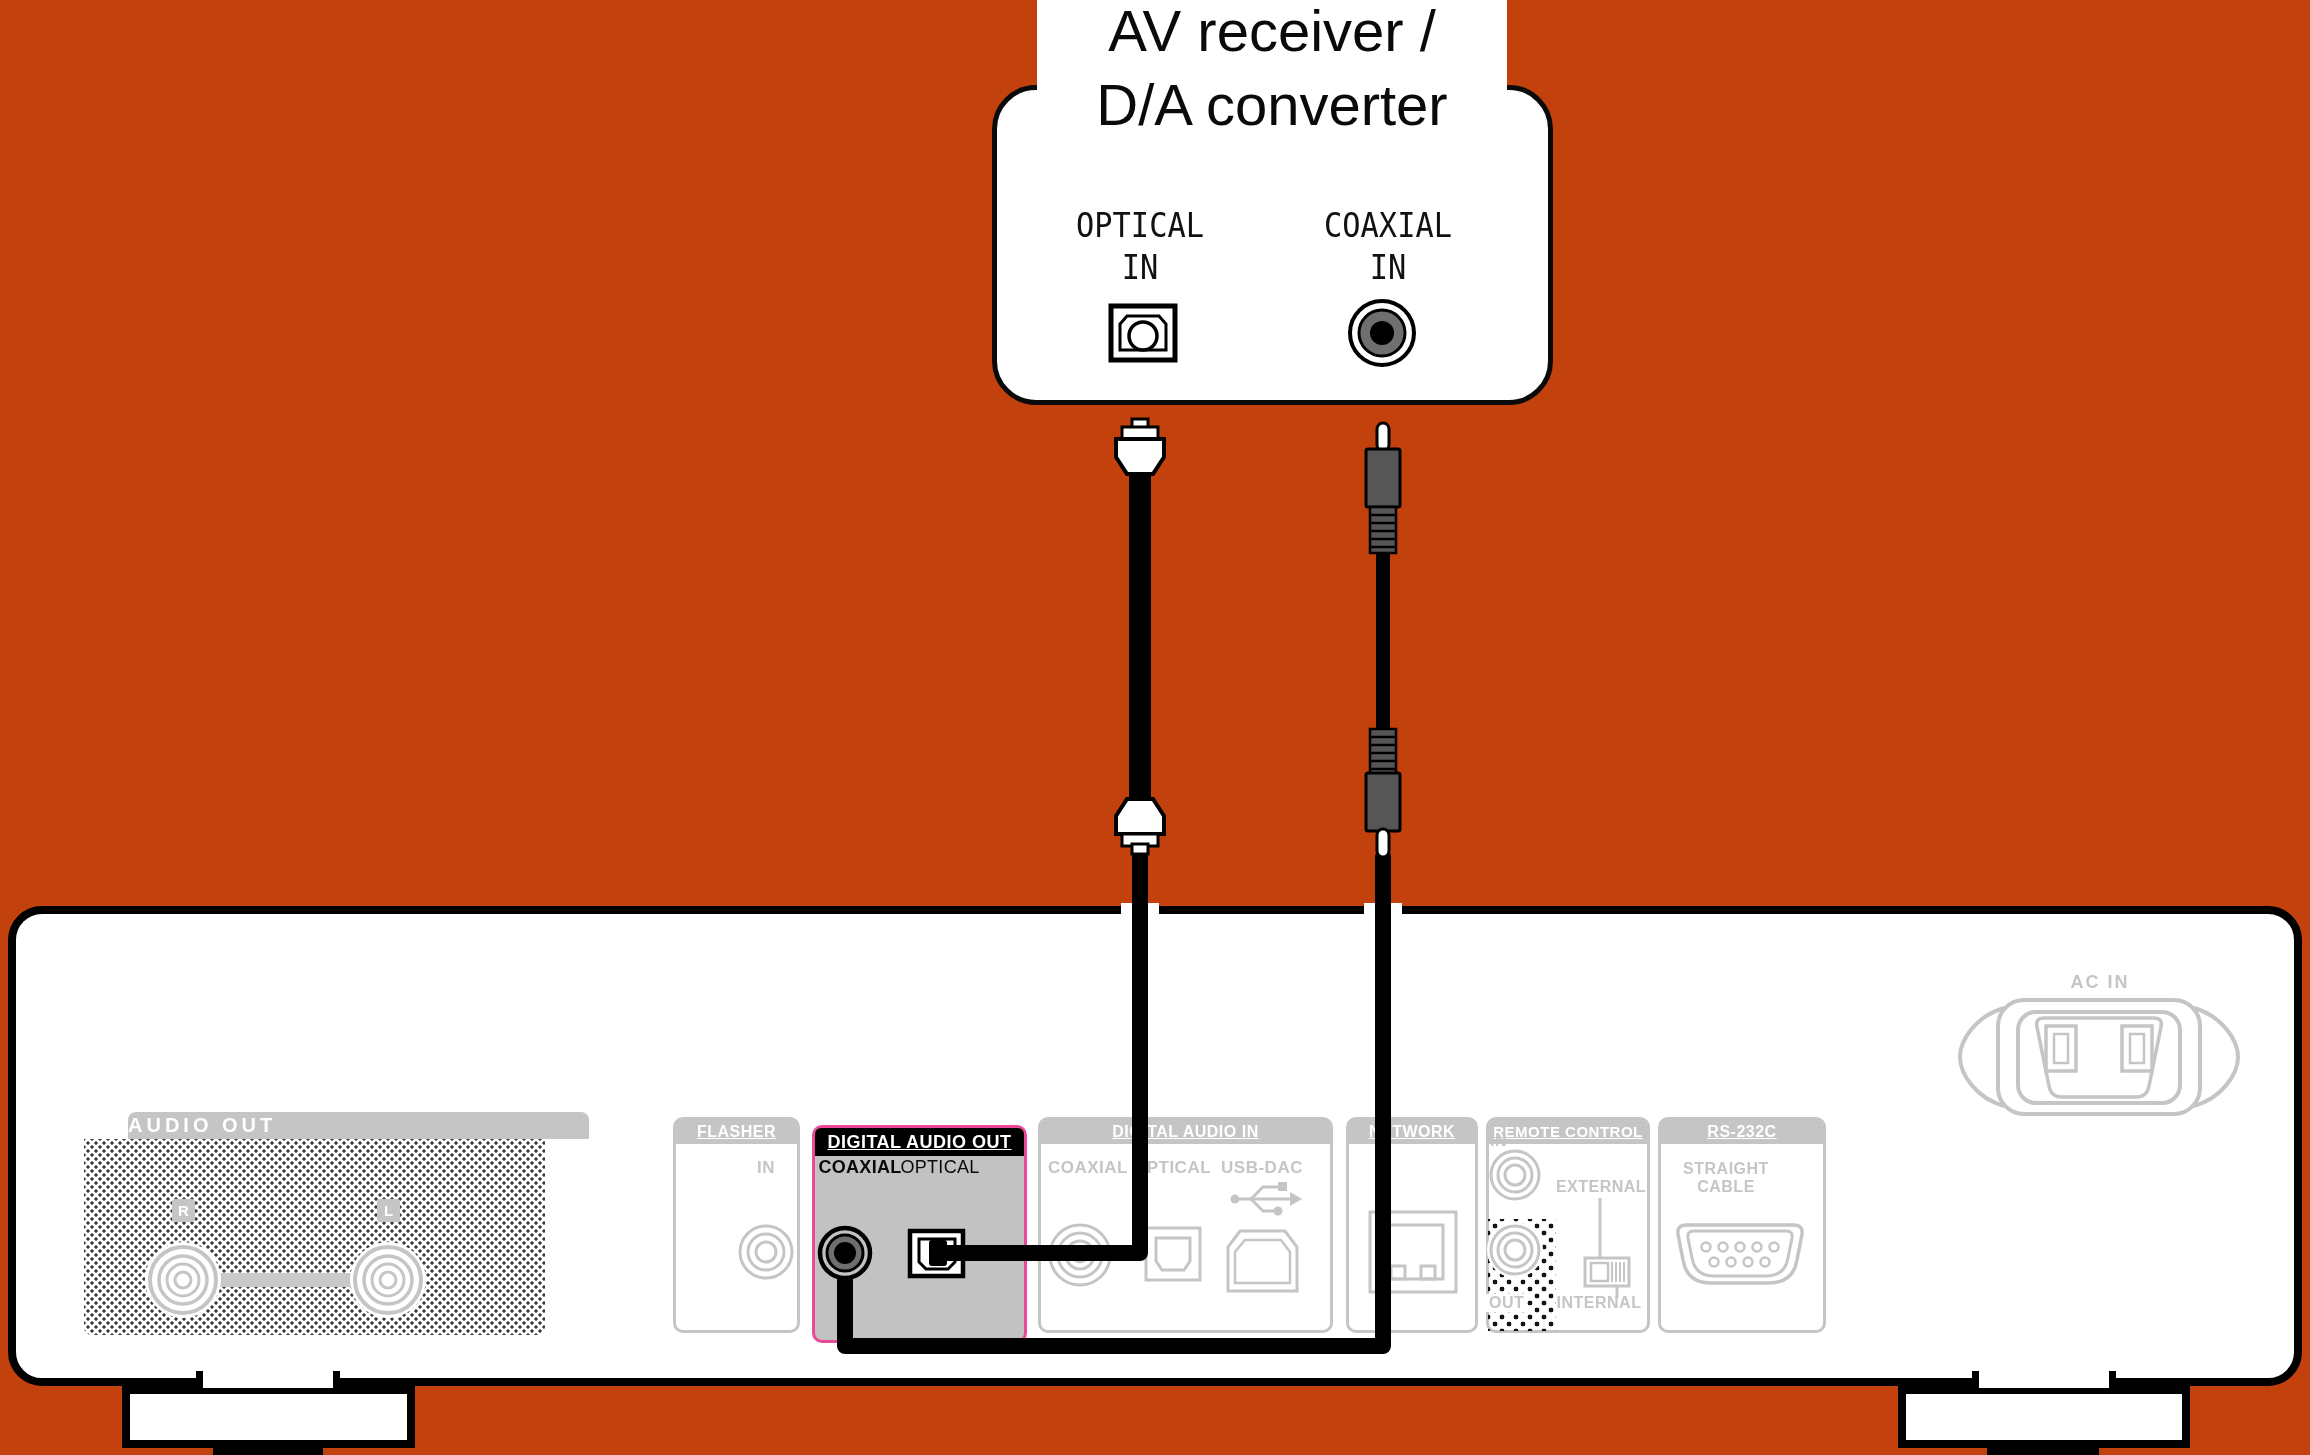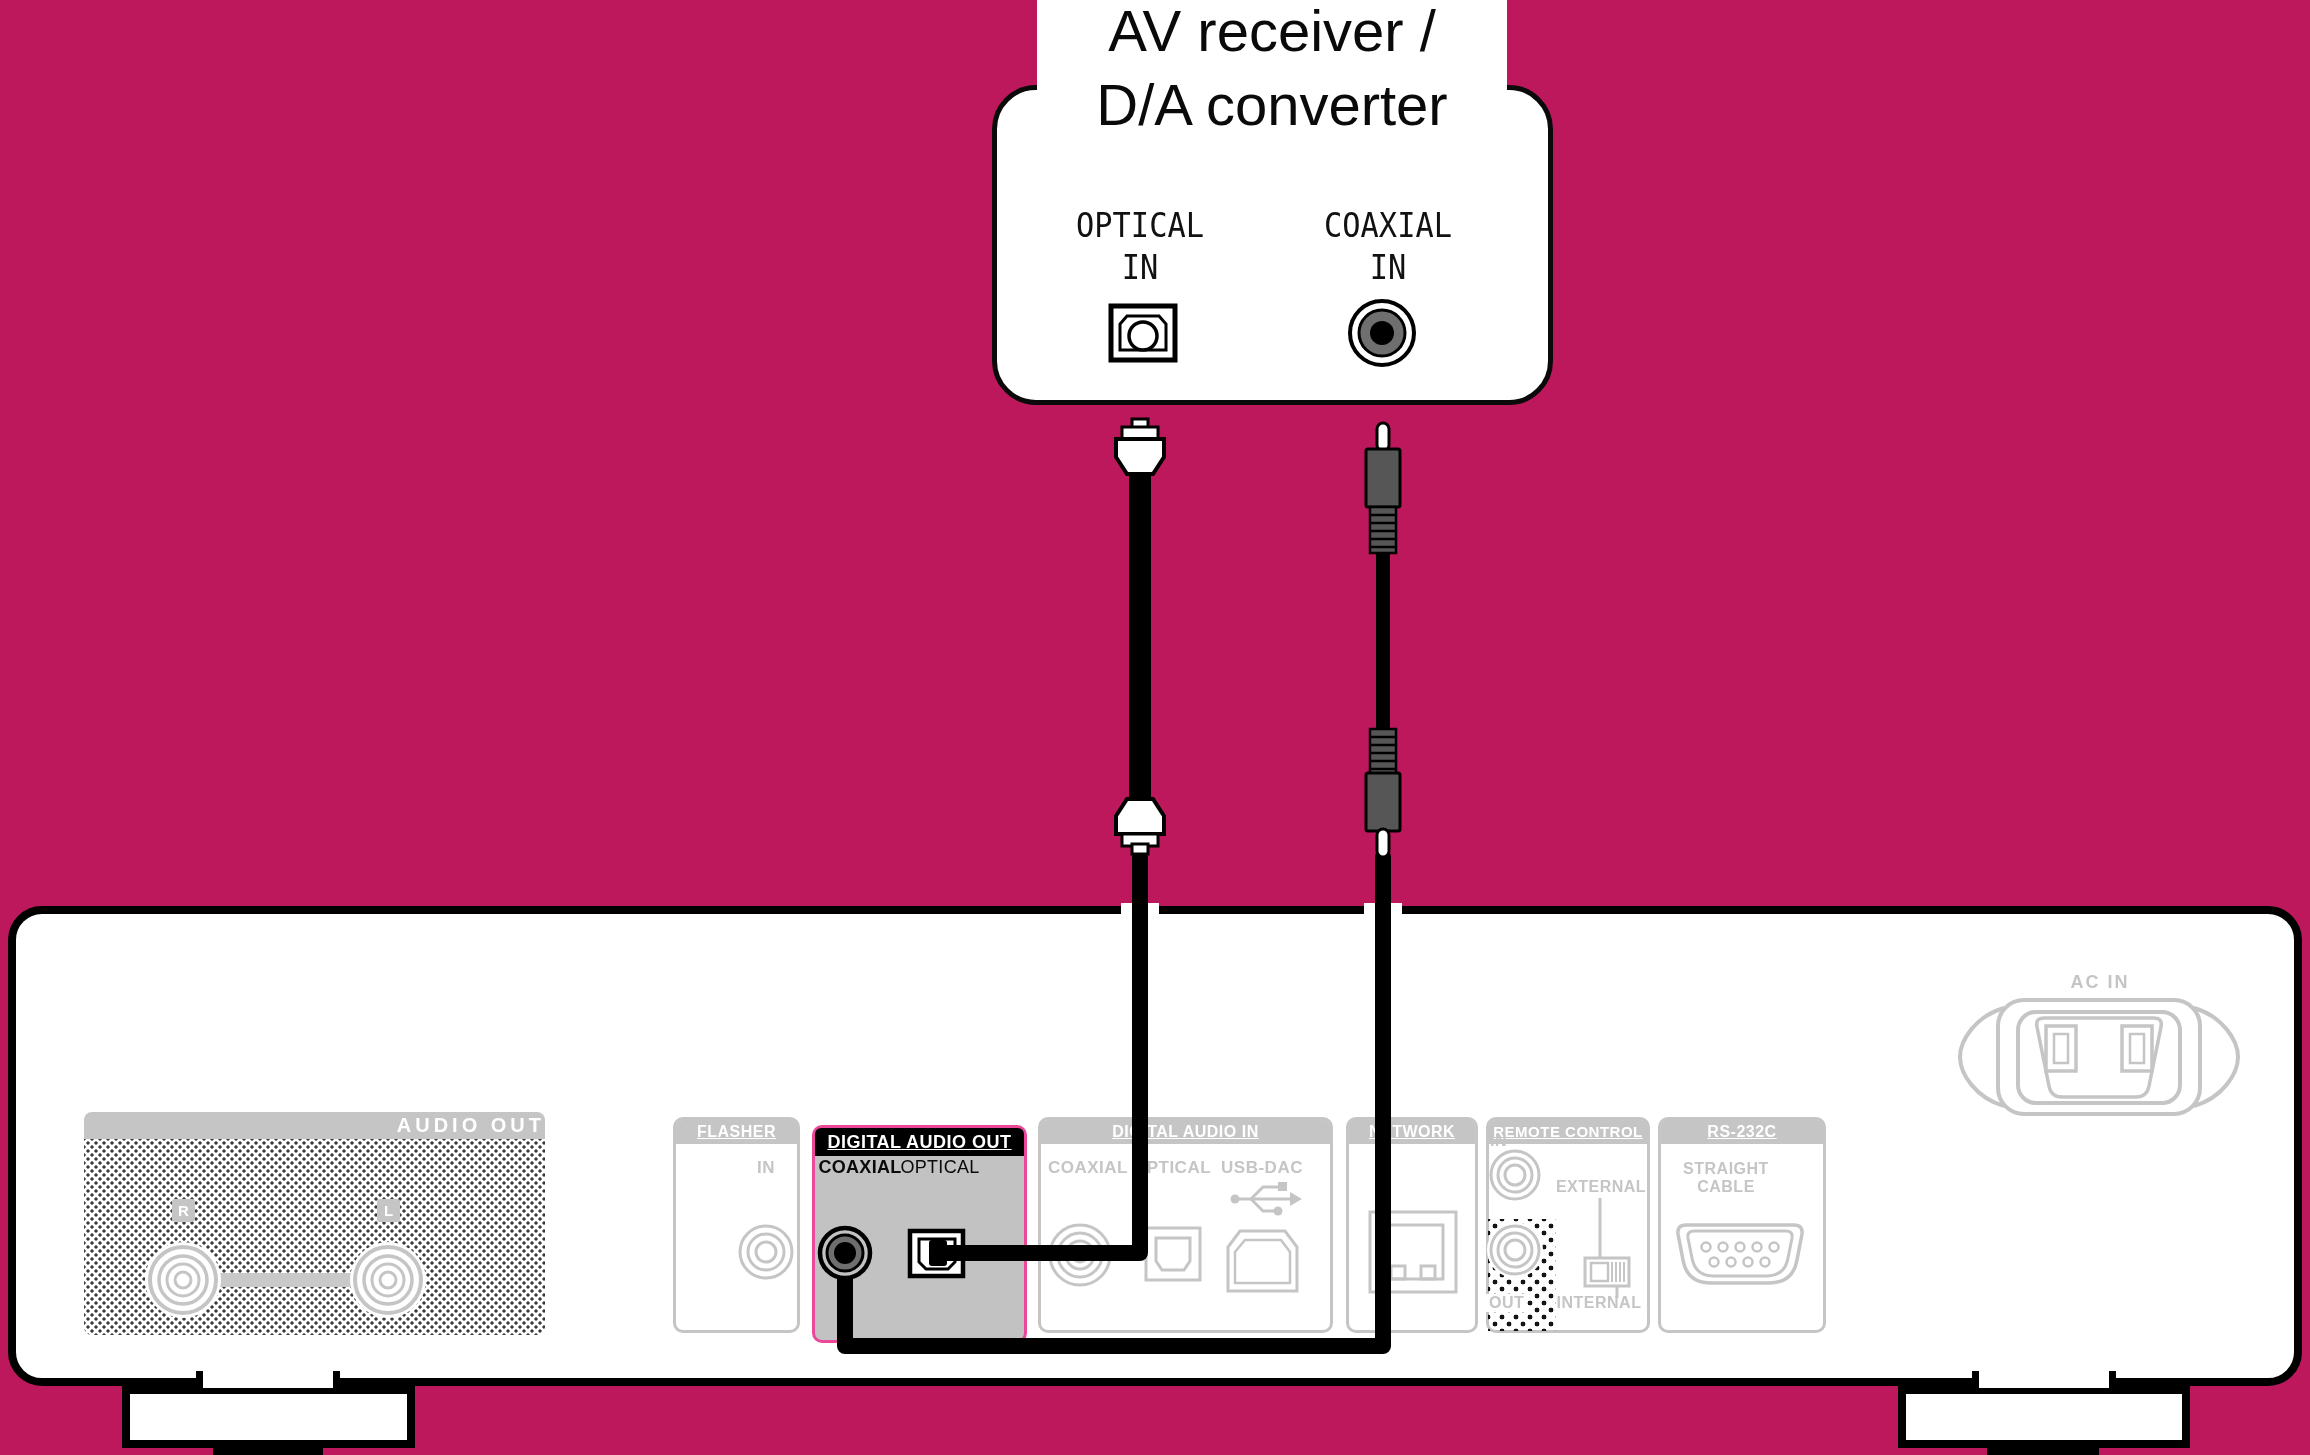"AV receiver /" .canvas { background: #be185d -> #c2410c }
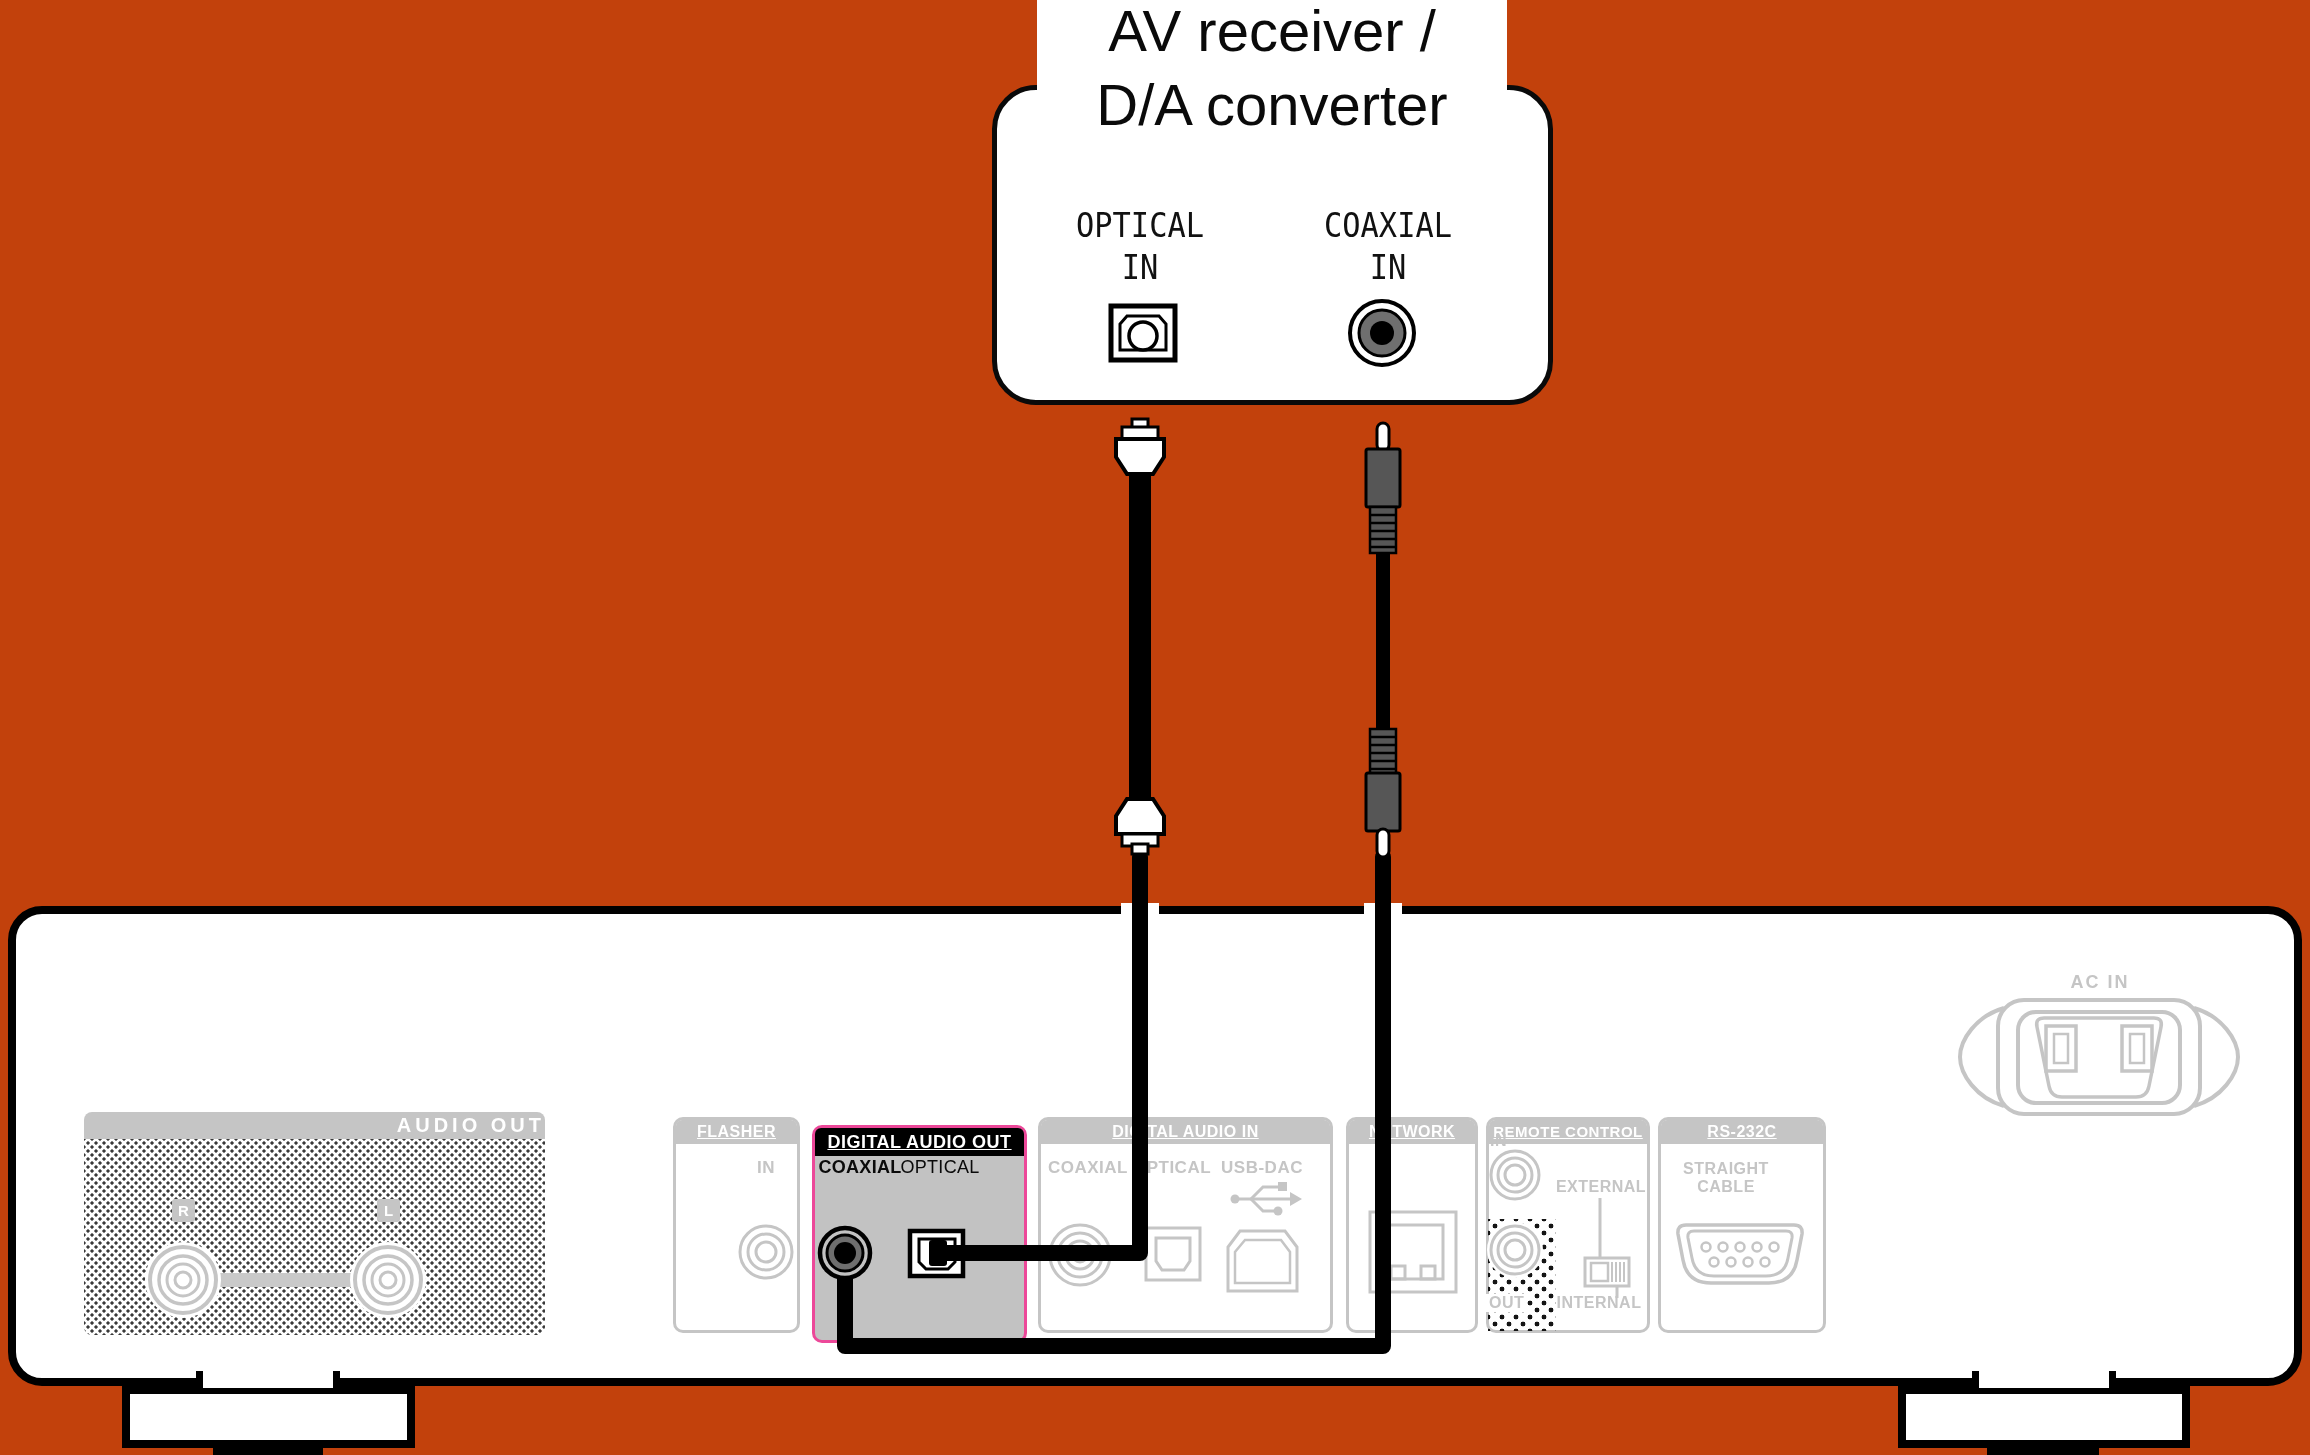"AUDIO OUT" .ao-header { margin-left: none -> 44px; text-align: right -> left }
